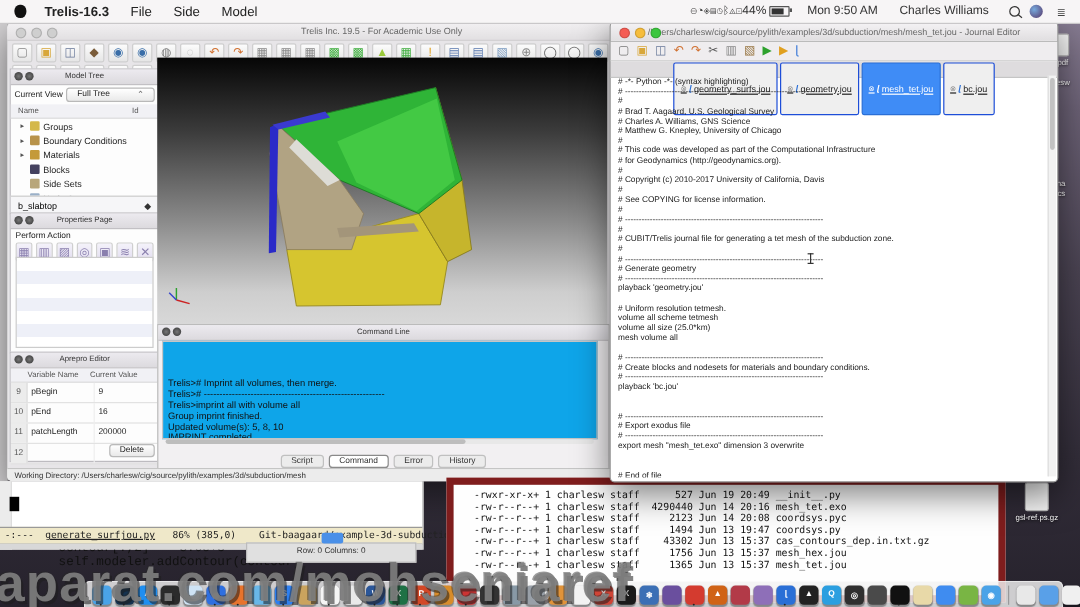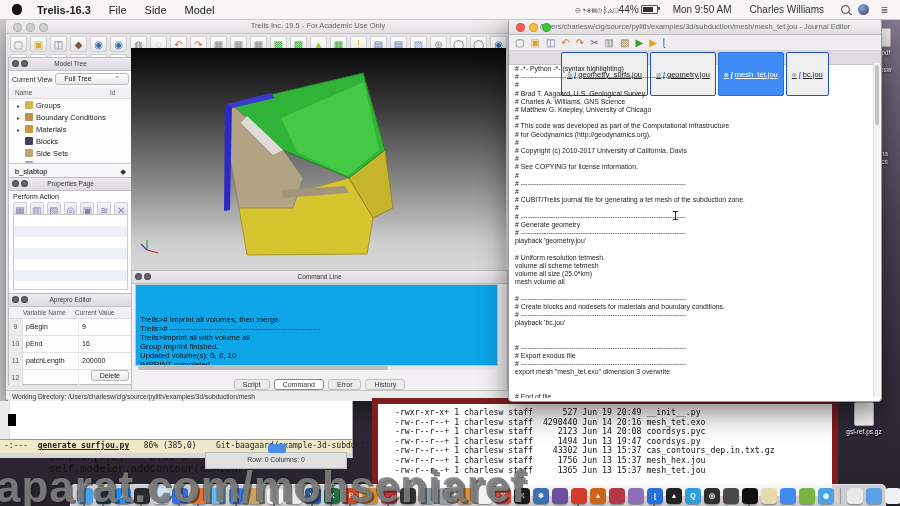"generate_surfjou.py" #modeline .mlf { font-weight: bold -> normal }
